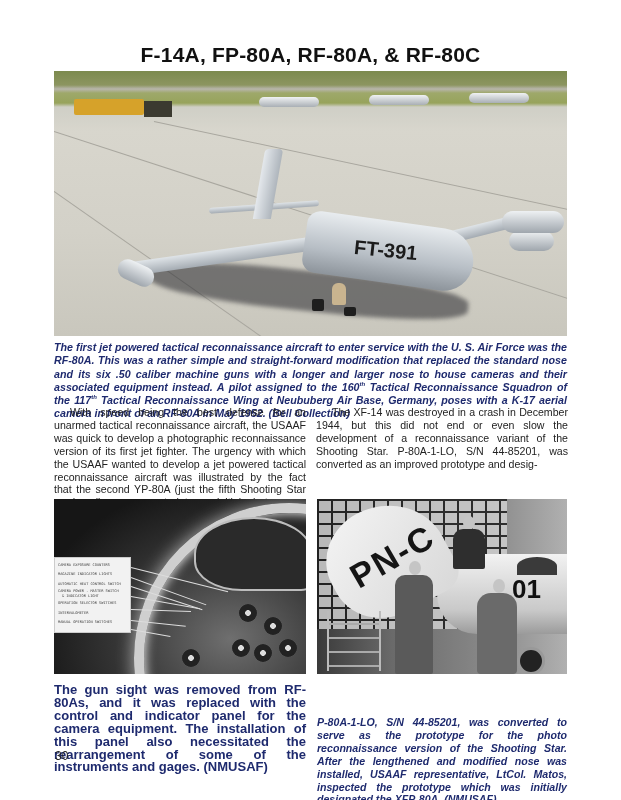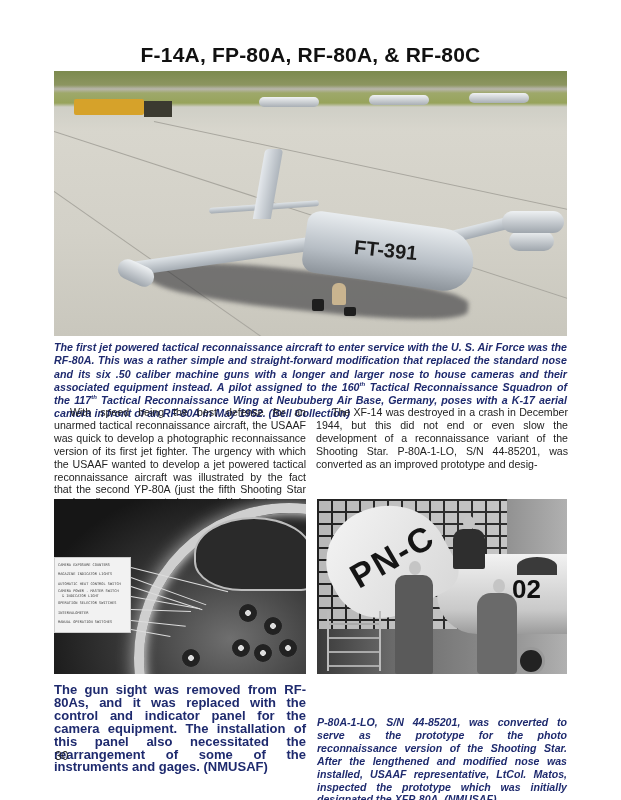"02" div { text: 02 -> 01 }
